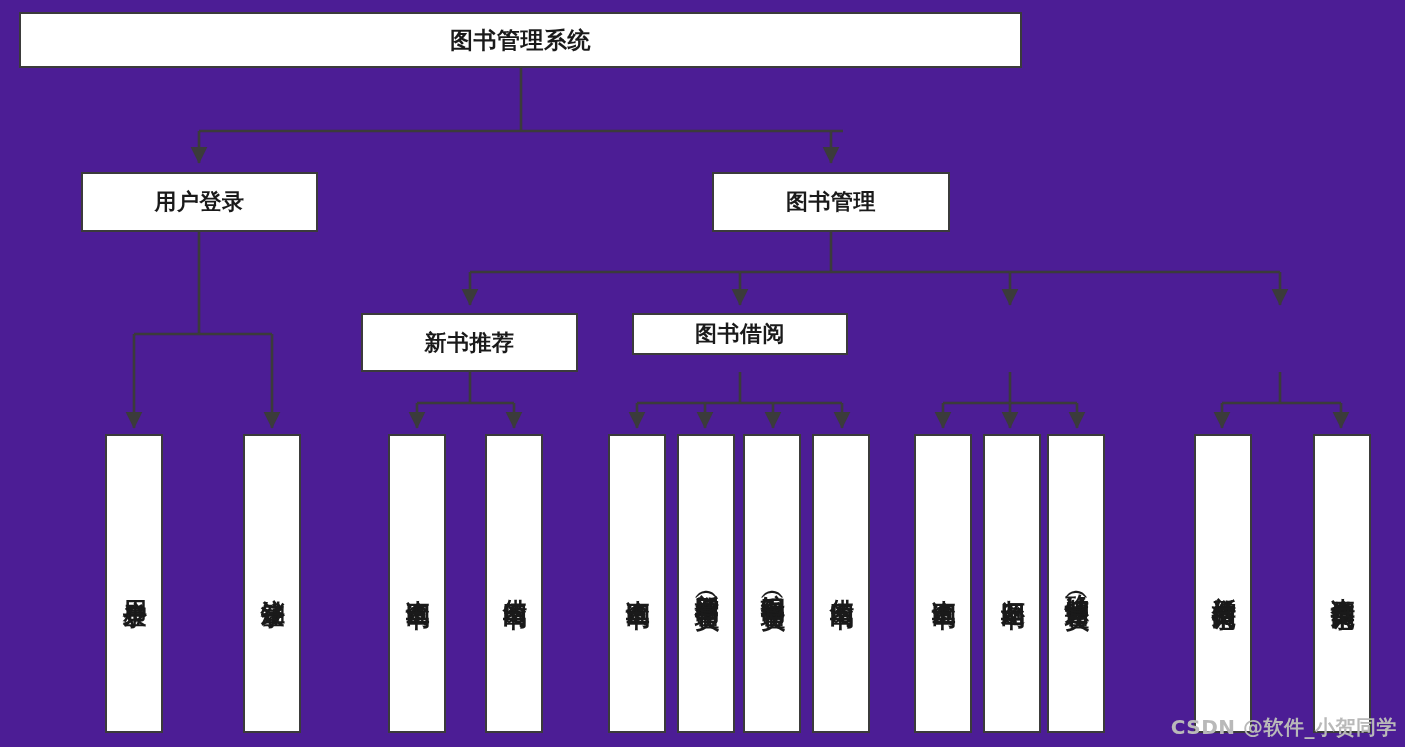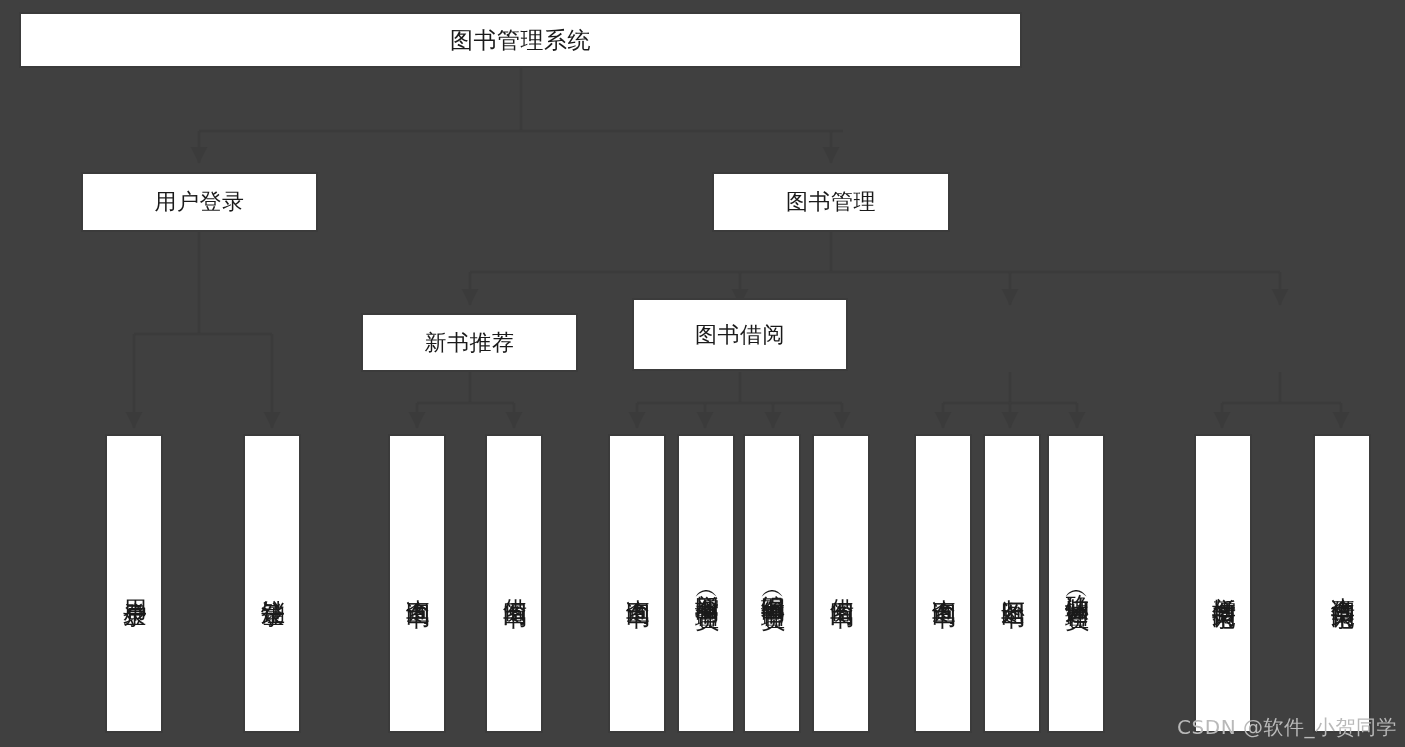"图书管理系统" #canvas { background: #404040 -> #4c1d95; font-weight: none -> bold }
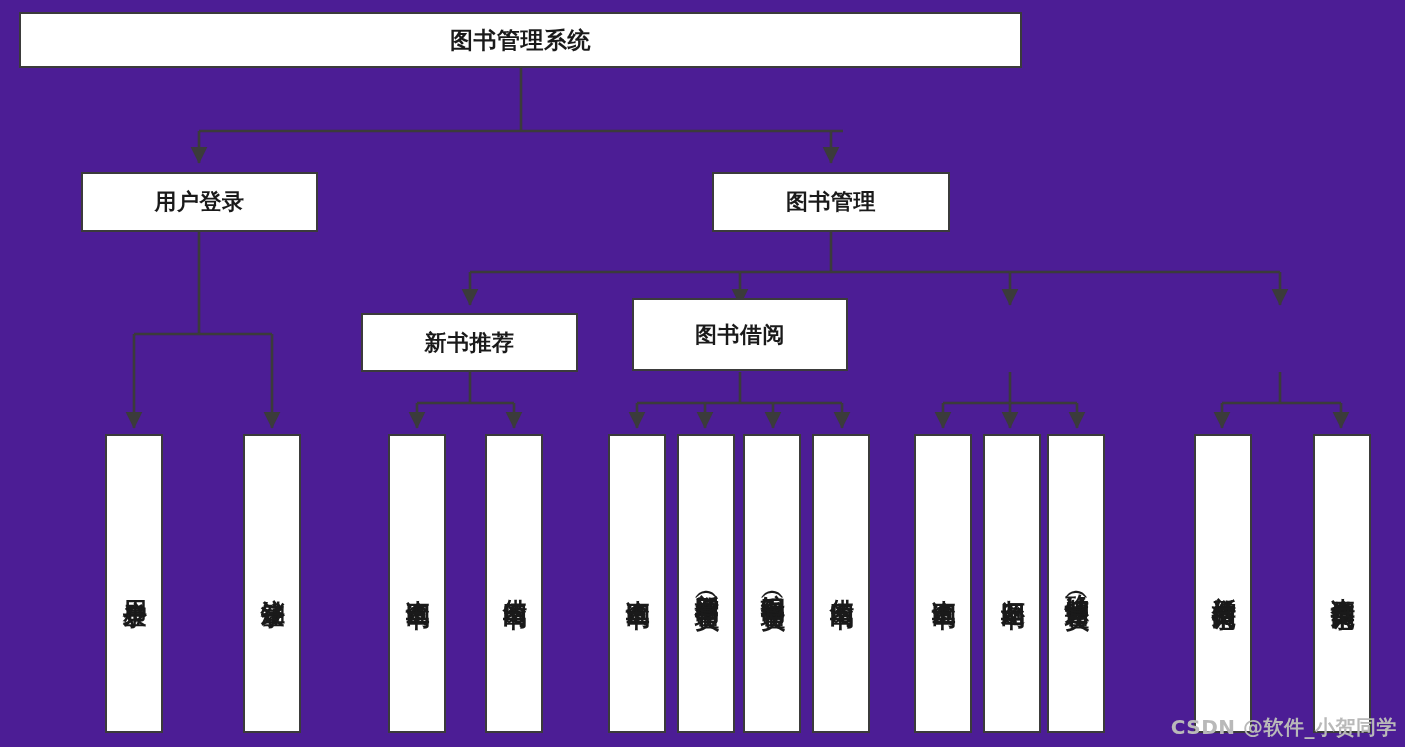"图书借阅" div.node { height: 73px -> 42px; top: 298px -> 313px }
